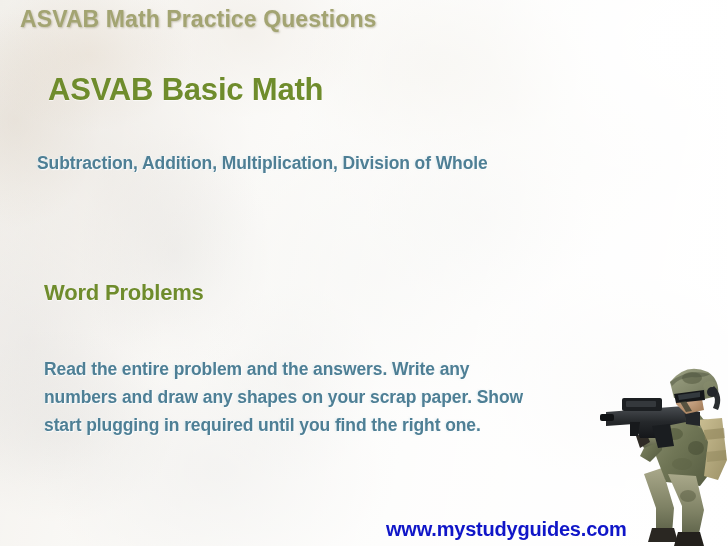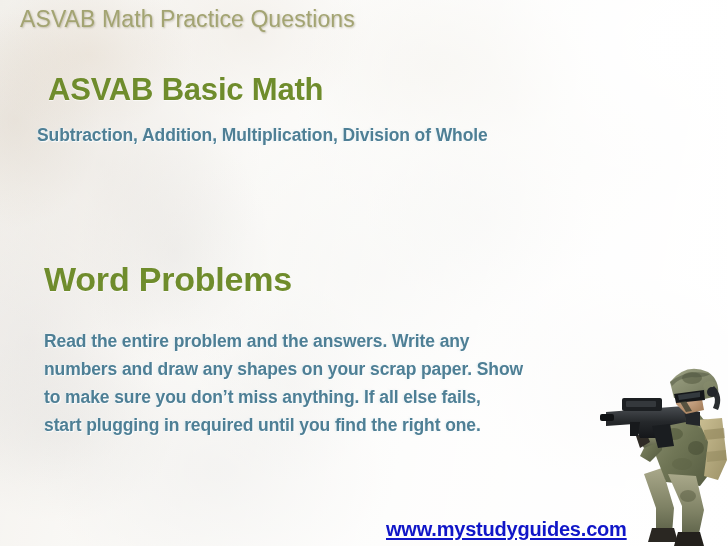"ASVAB Math Practice Questions" .slide-title { font-weight: normal -> bold }
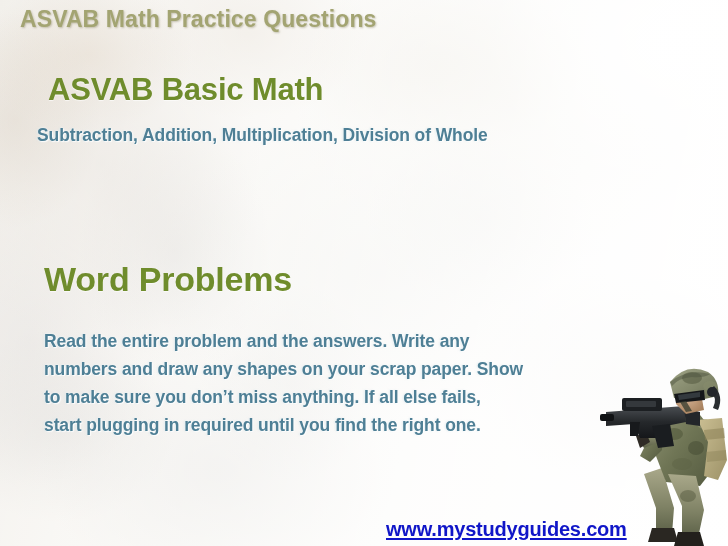"Subtraction, Addition, Multiplication," .body-text { margin-top: none -> 28px }
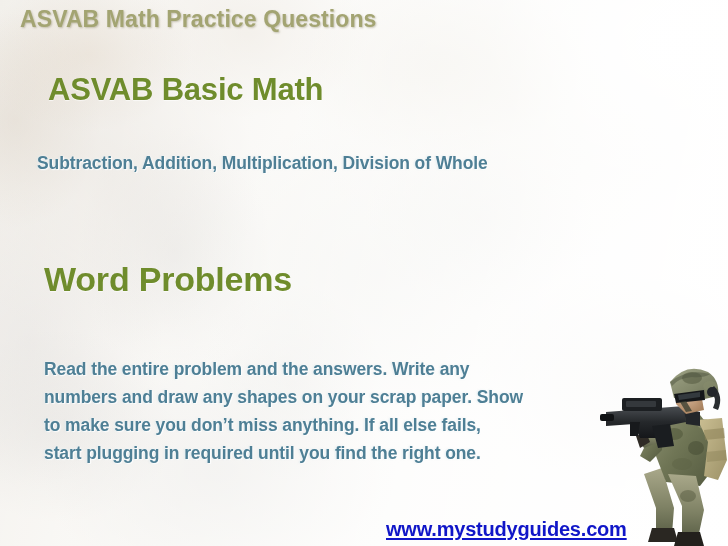"Word Problems" .heading-word-problems { font-size: 34px -> 22px; top: 260px -> 280px }
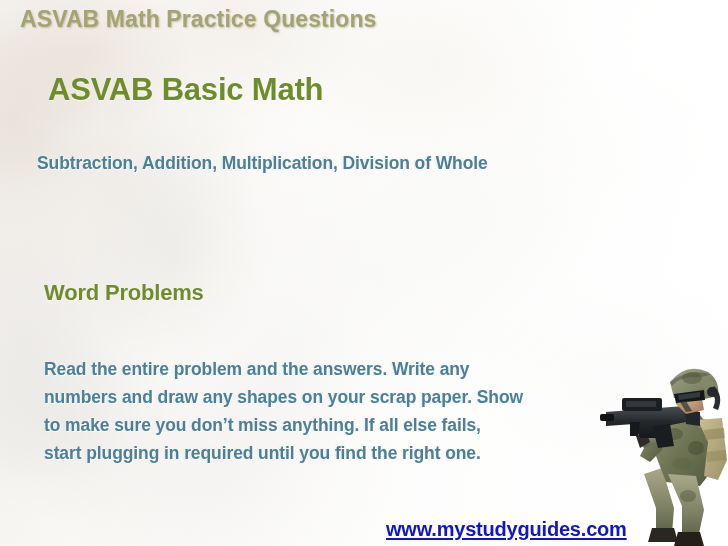"to make sure you don’t" span.line { html: <span>to make sure you don’t miss anything. If all else fails,</span> -> none }
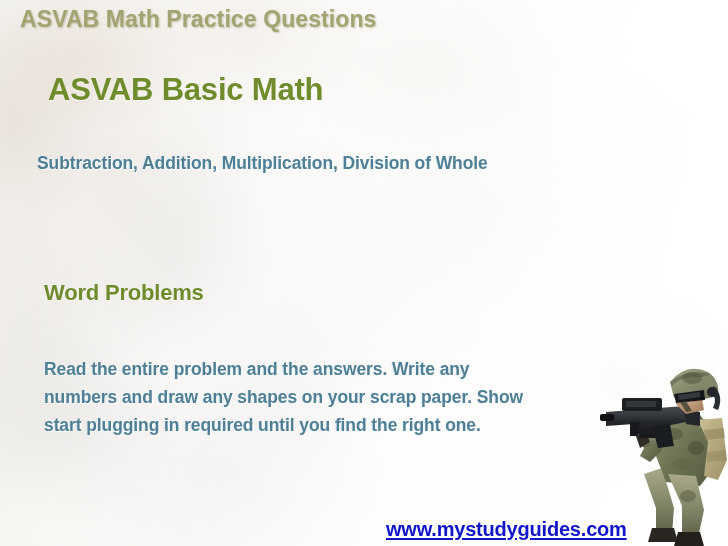"www.mystudyguides.com" .footer-link { text-decoration: underline -> none }
